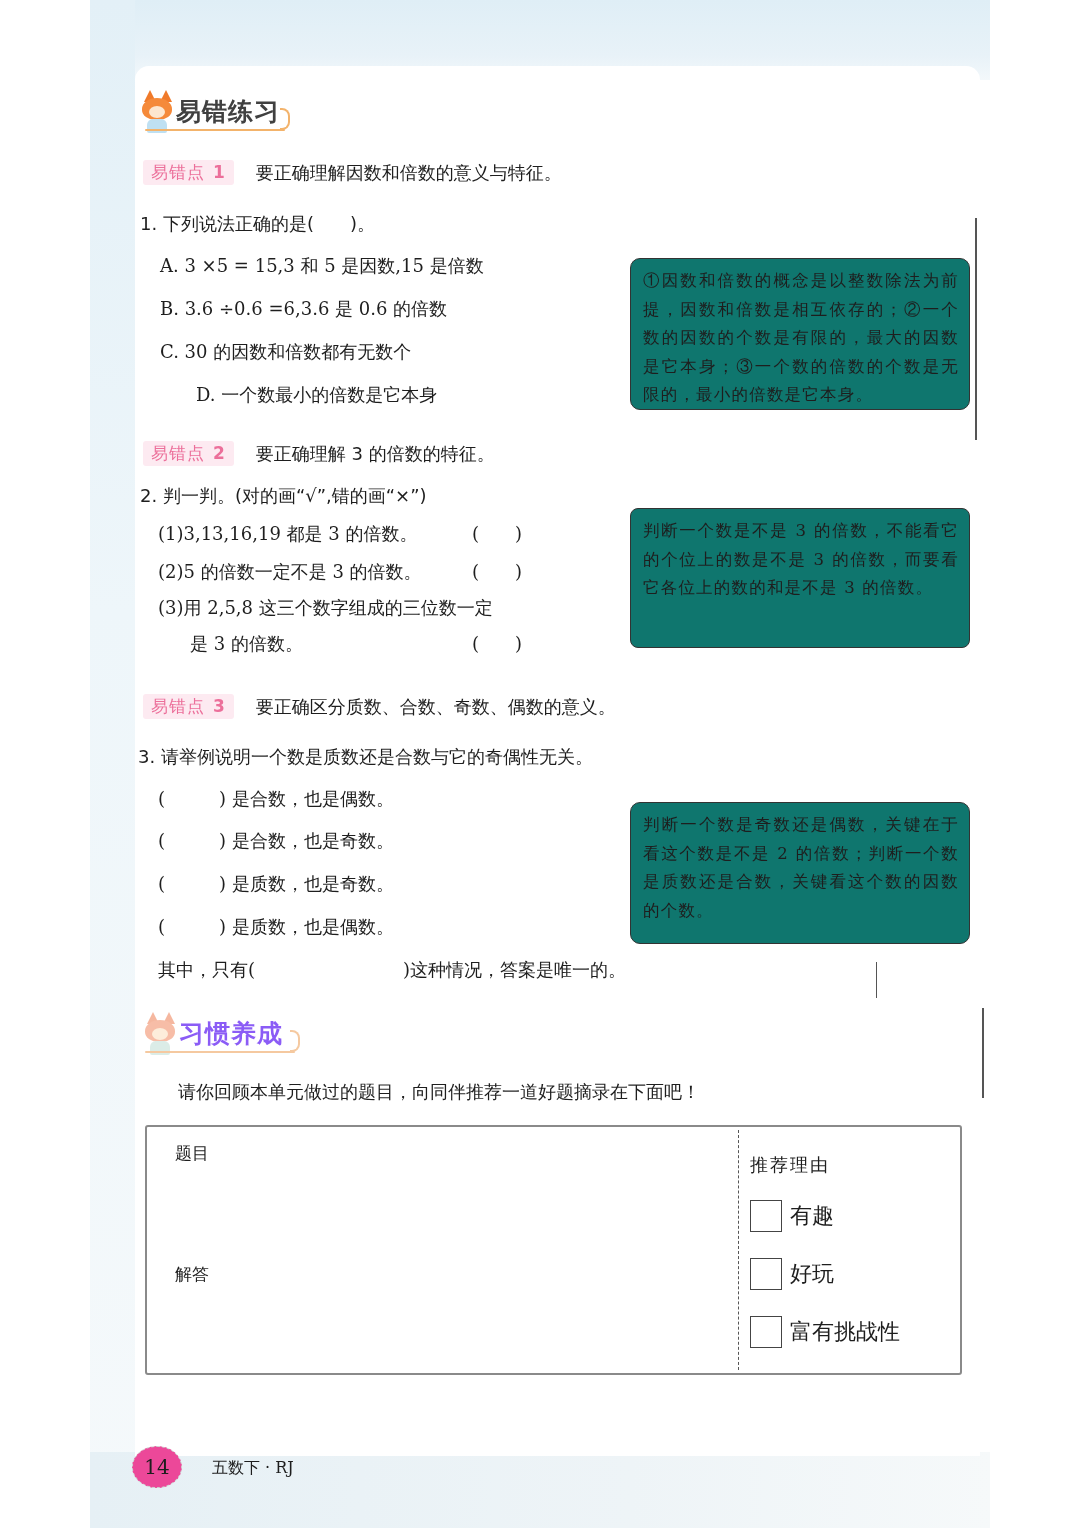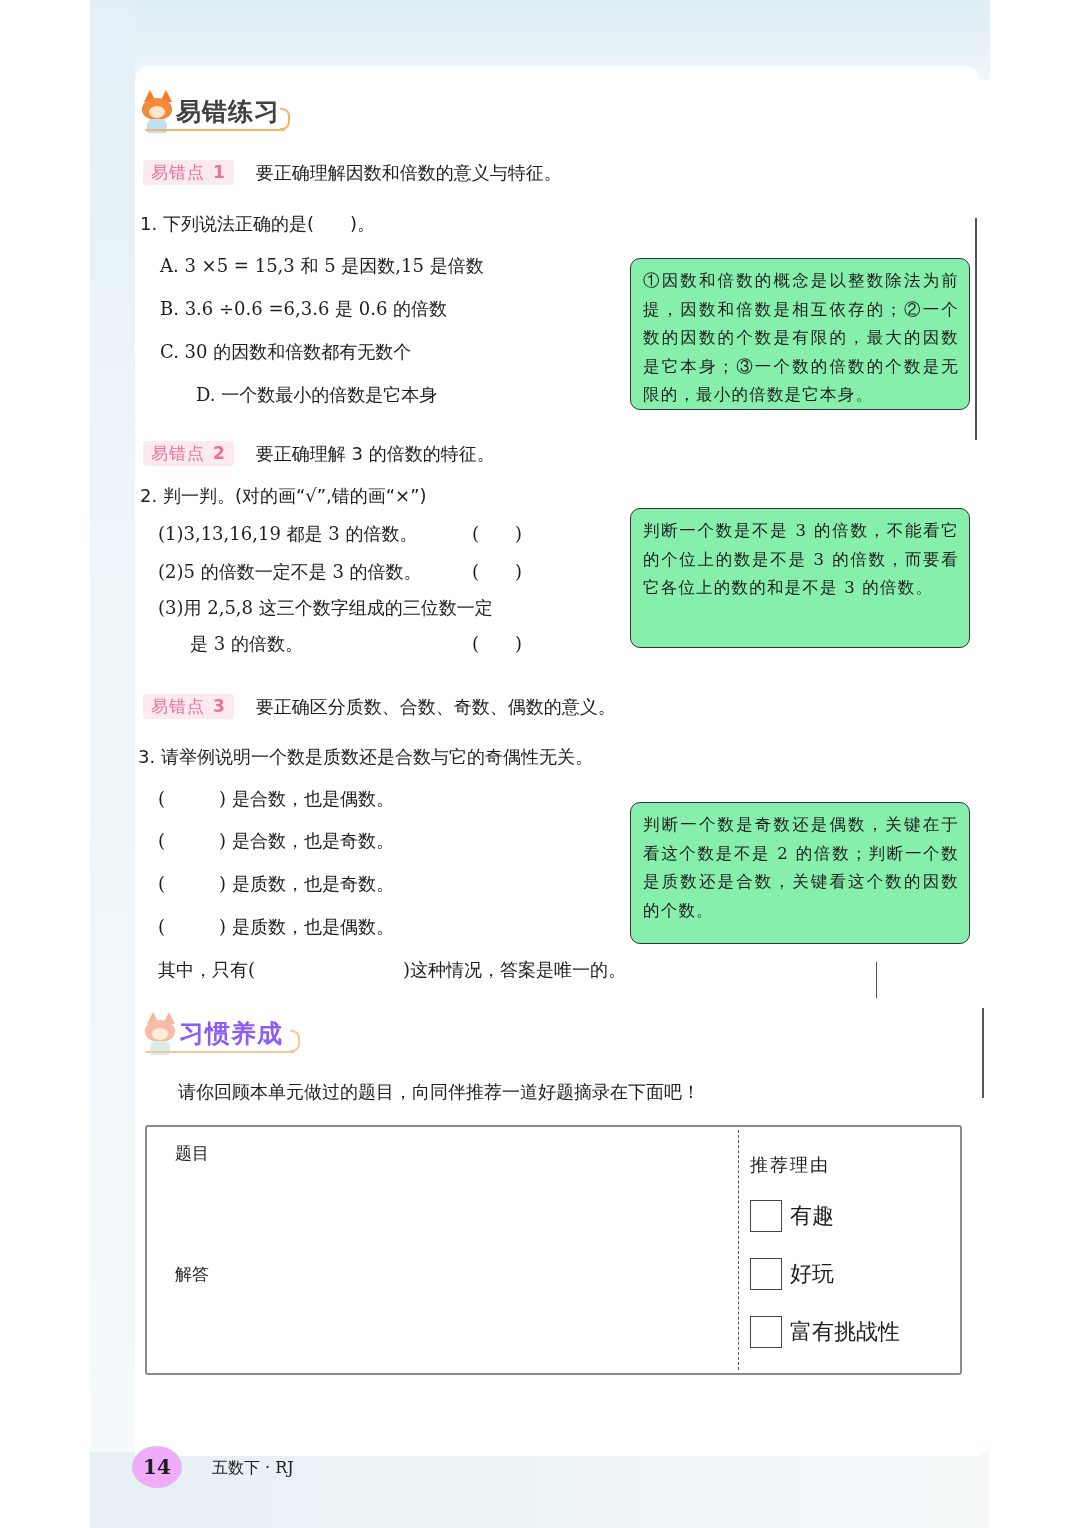"①因数和倍数的概念是以整数除法为前提，因数和倍数是相互依存的；②一个数的因数的个" .tip { background: #86efac -> #0f766e }
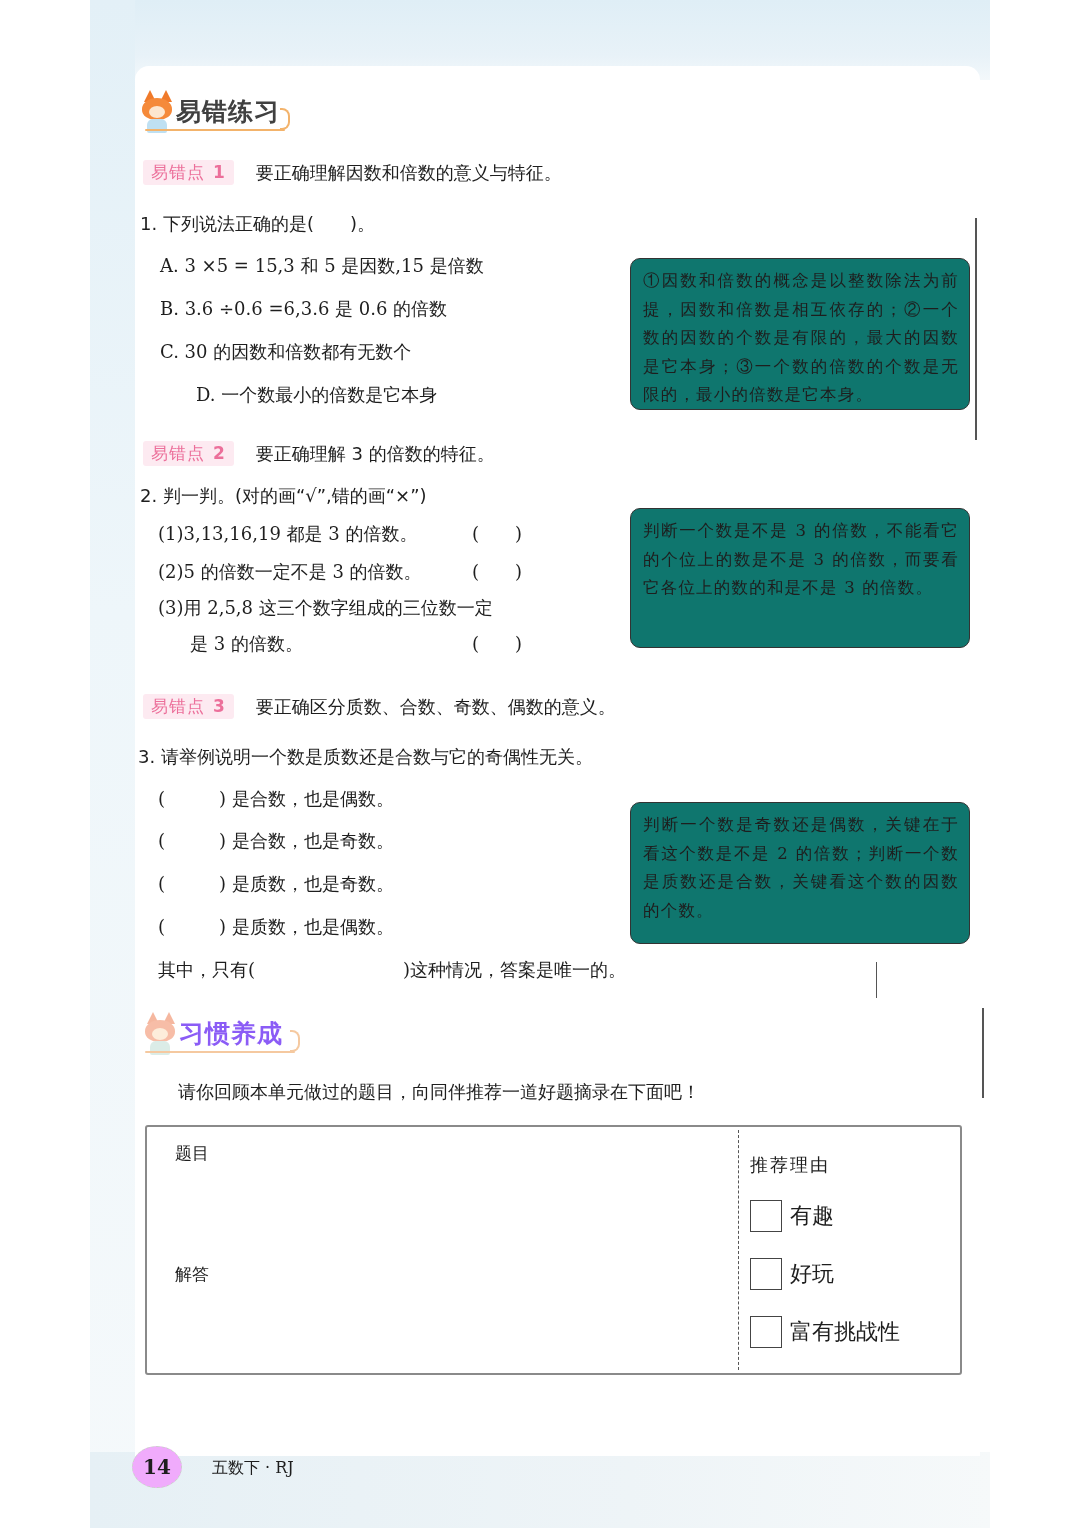"判断一个数是不是 3 的倍数，不能看它的个位上的数是不是 3" div.tip { border-radius: none -> 8px }
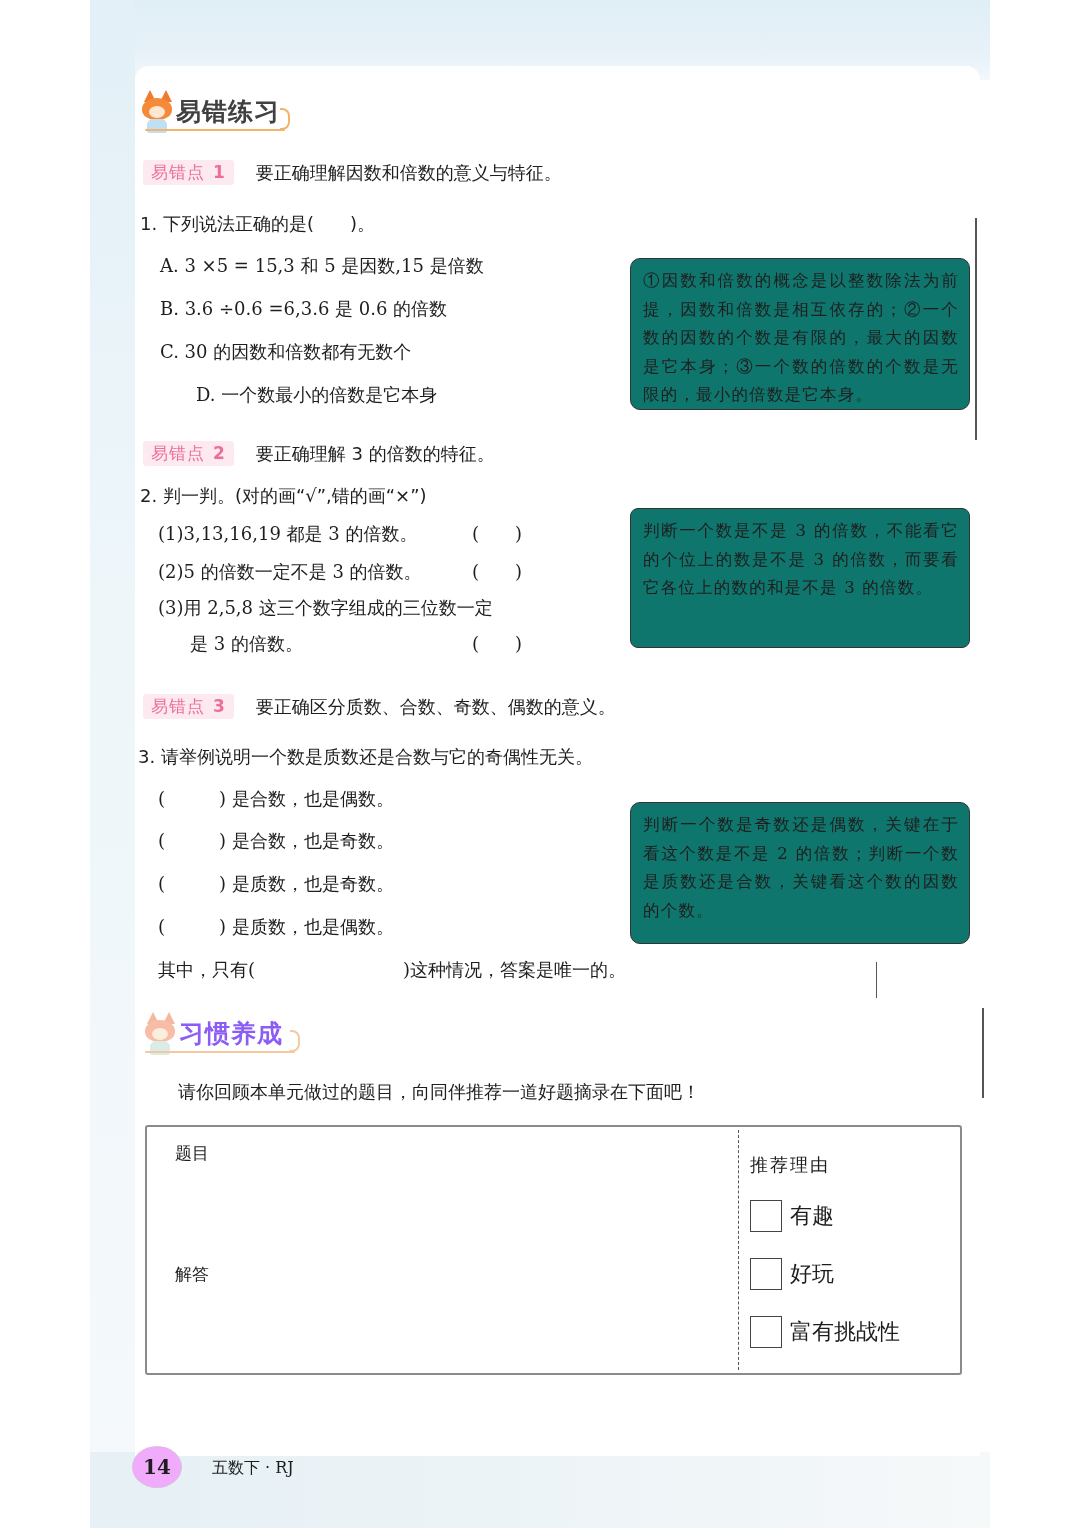"14" .page-num { background: #f0abfc -> #ec4899; font-weight: bold -> normal }
